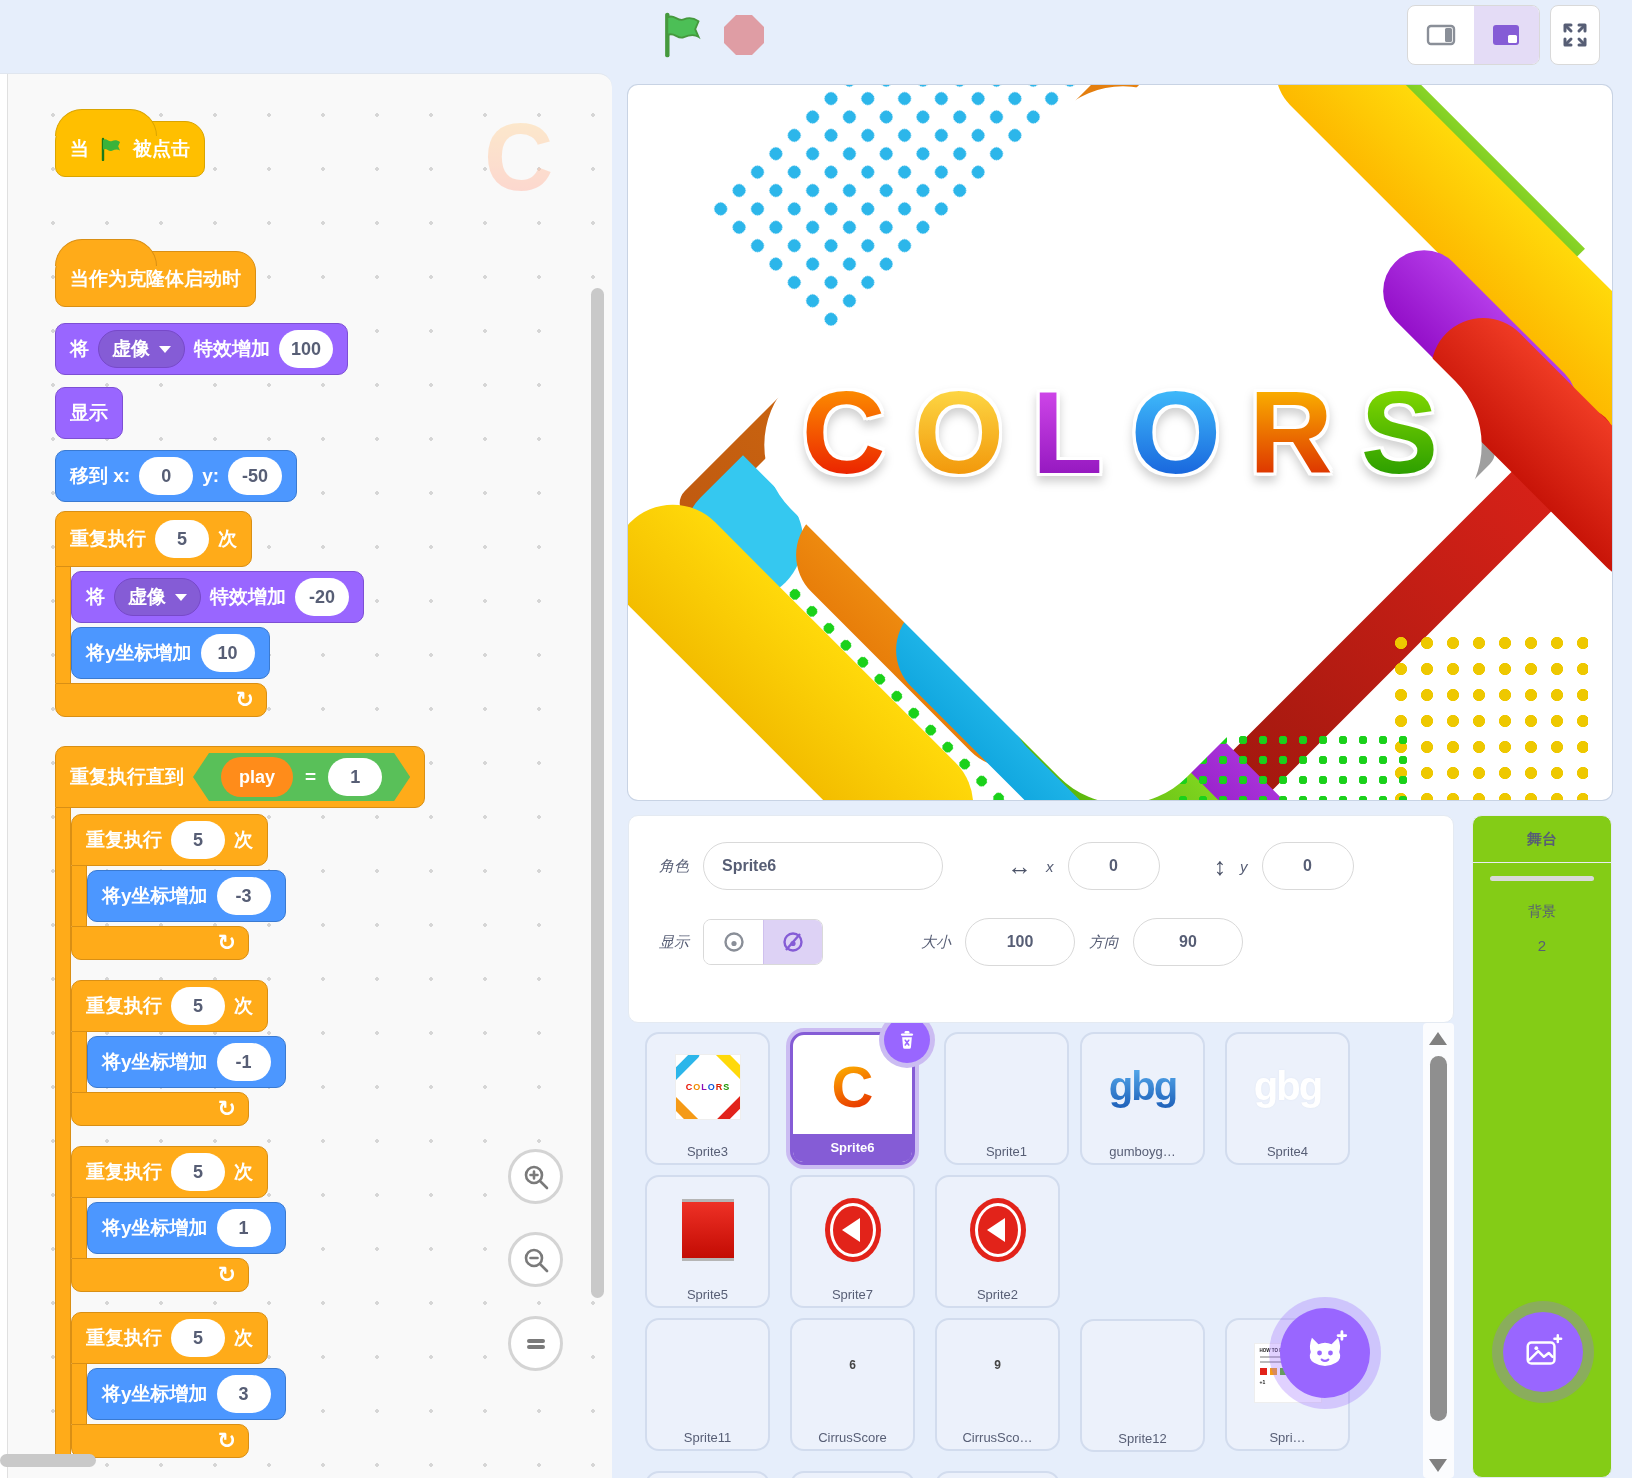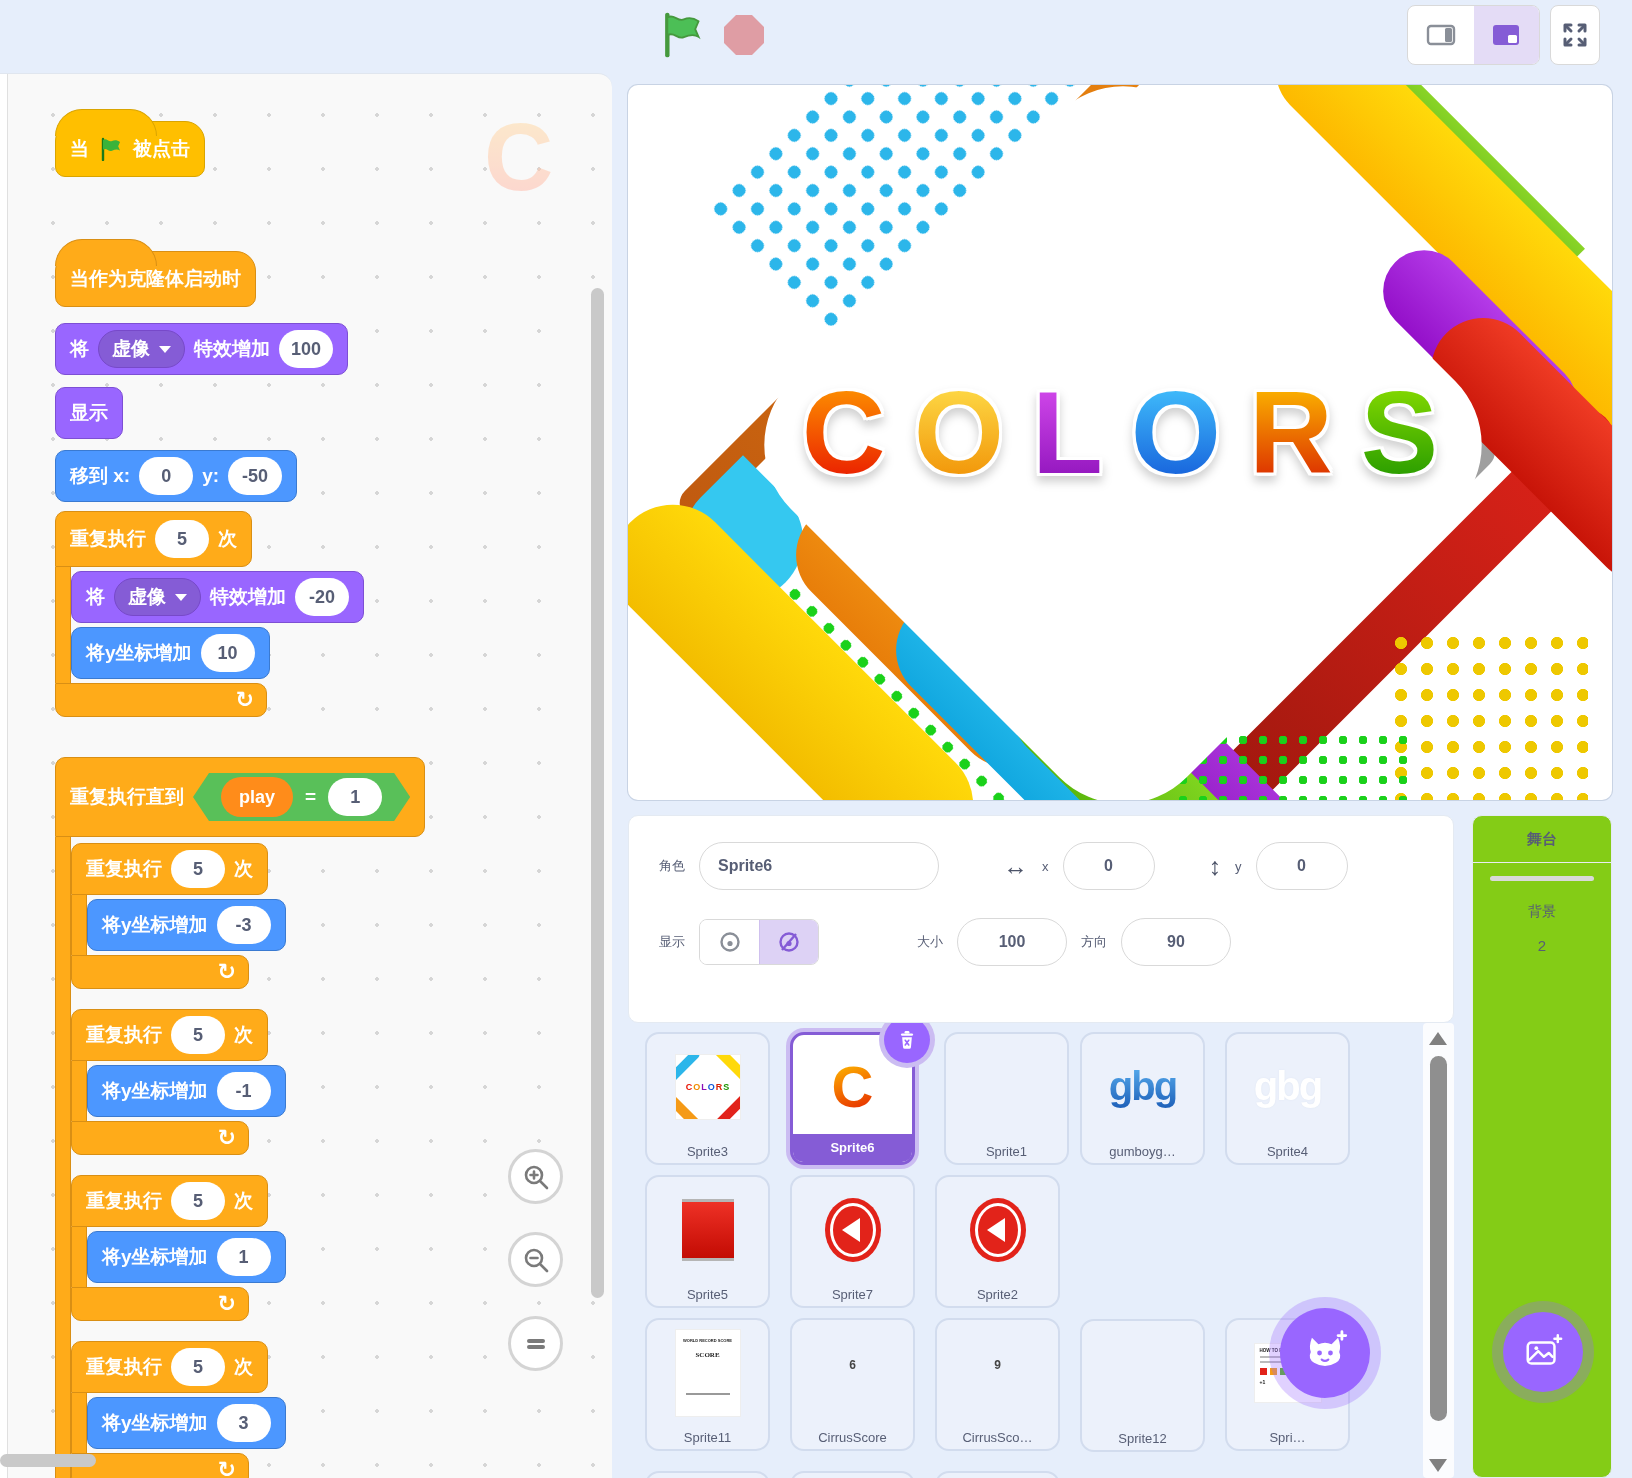"重复执行直到" div.blk { height: 80px -> 62px; margin-top: 11px -> none }
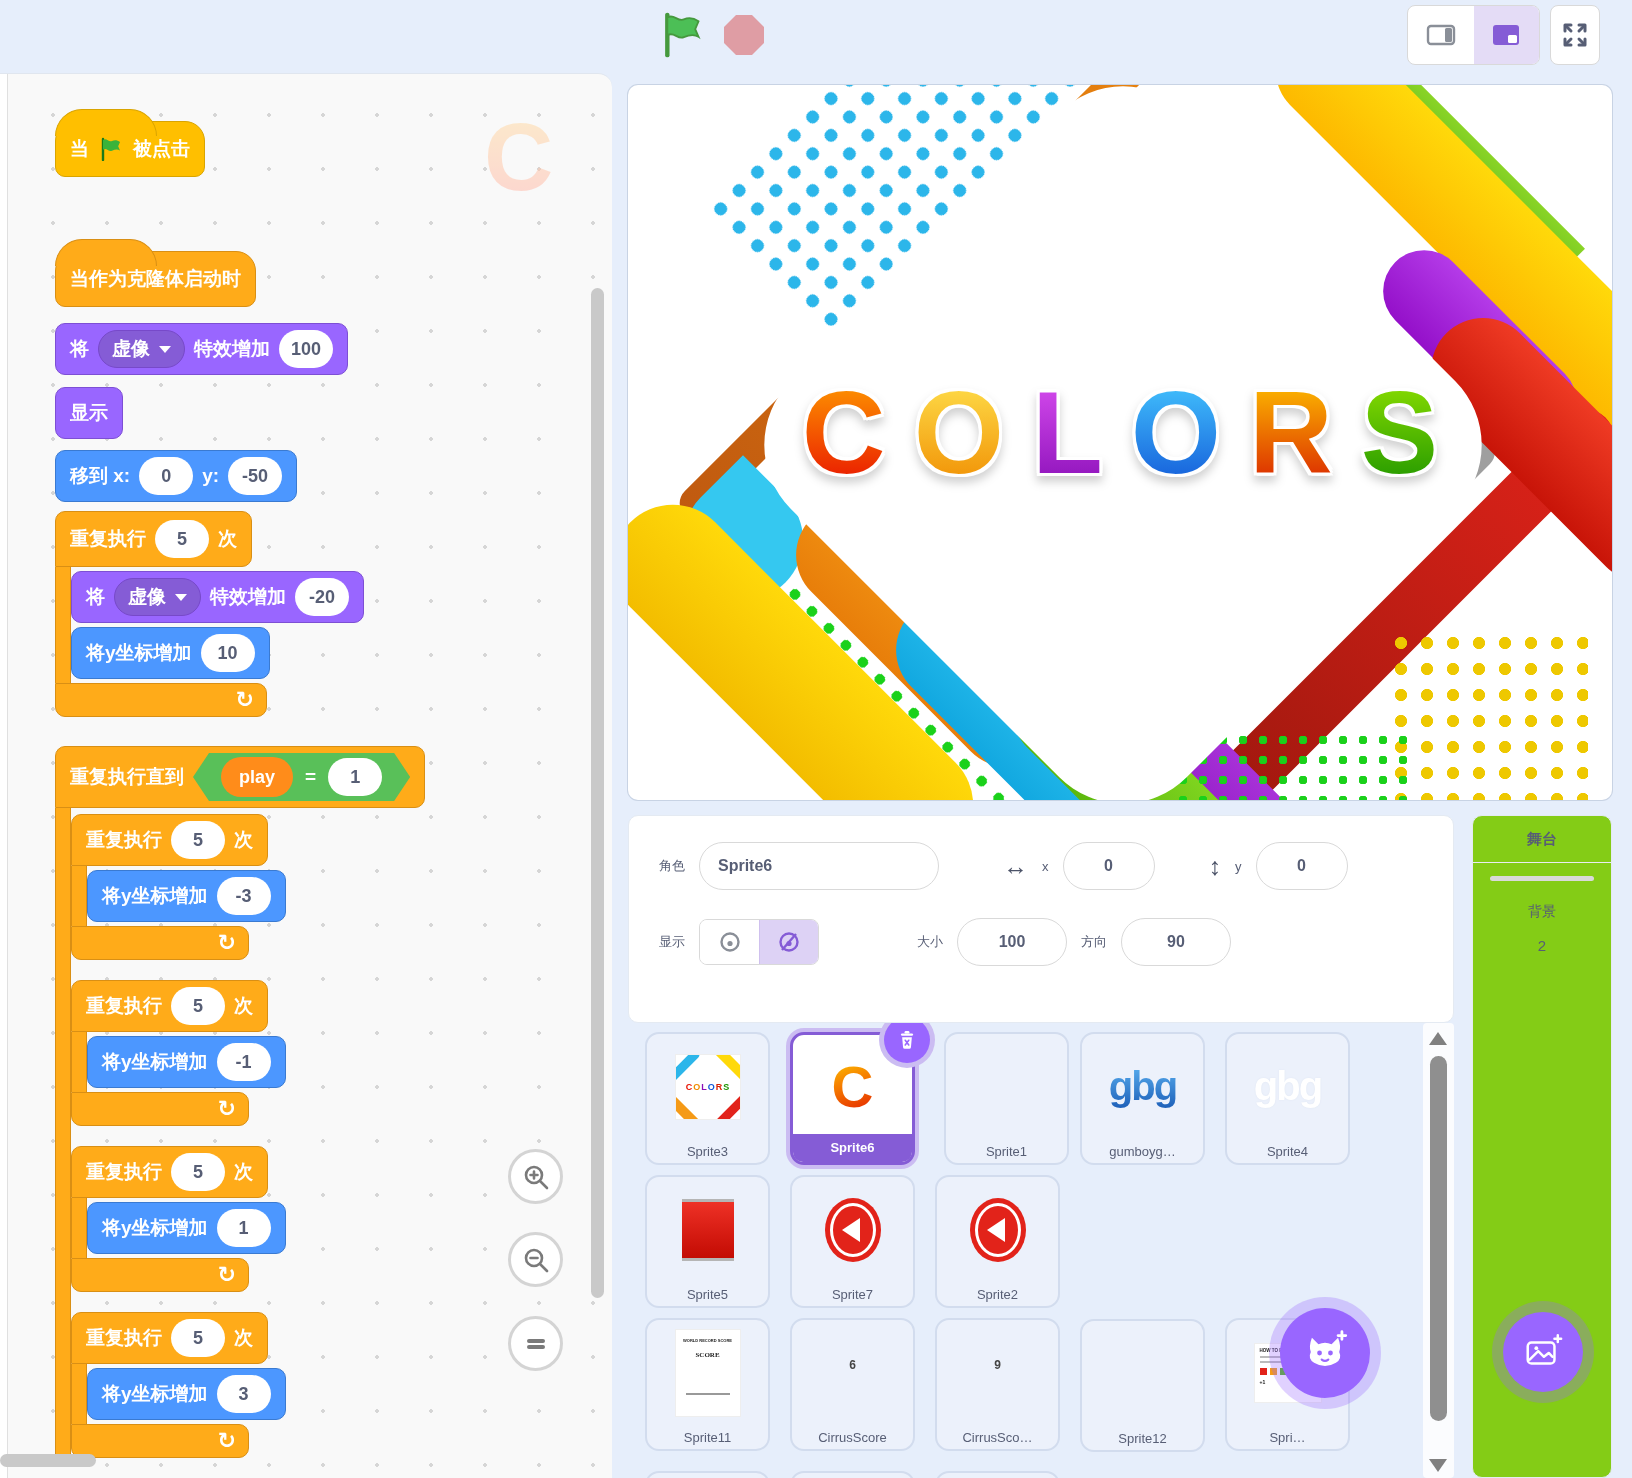"角色" .ilabel { font-size: 13px -> 15px; font-style: none -> italic }
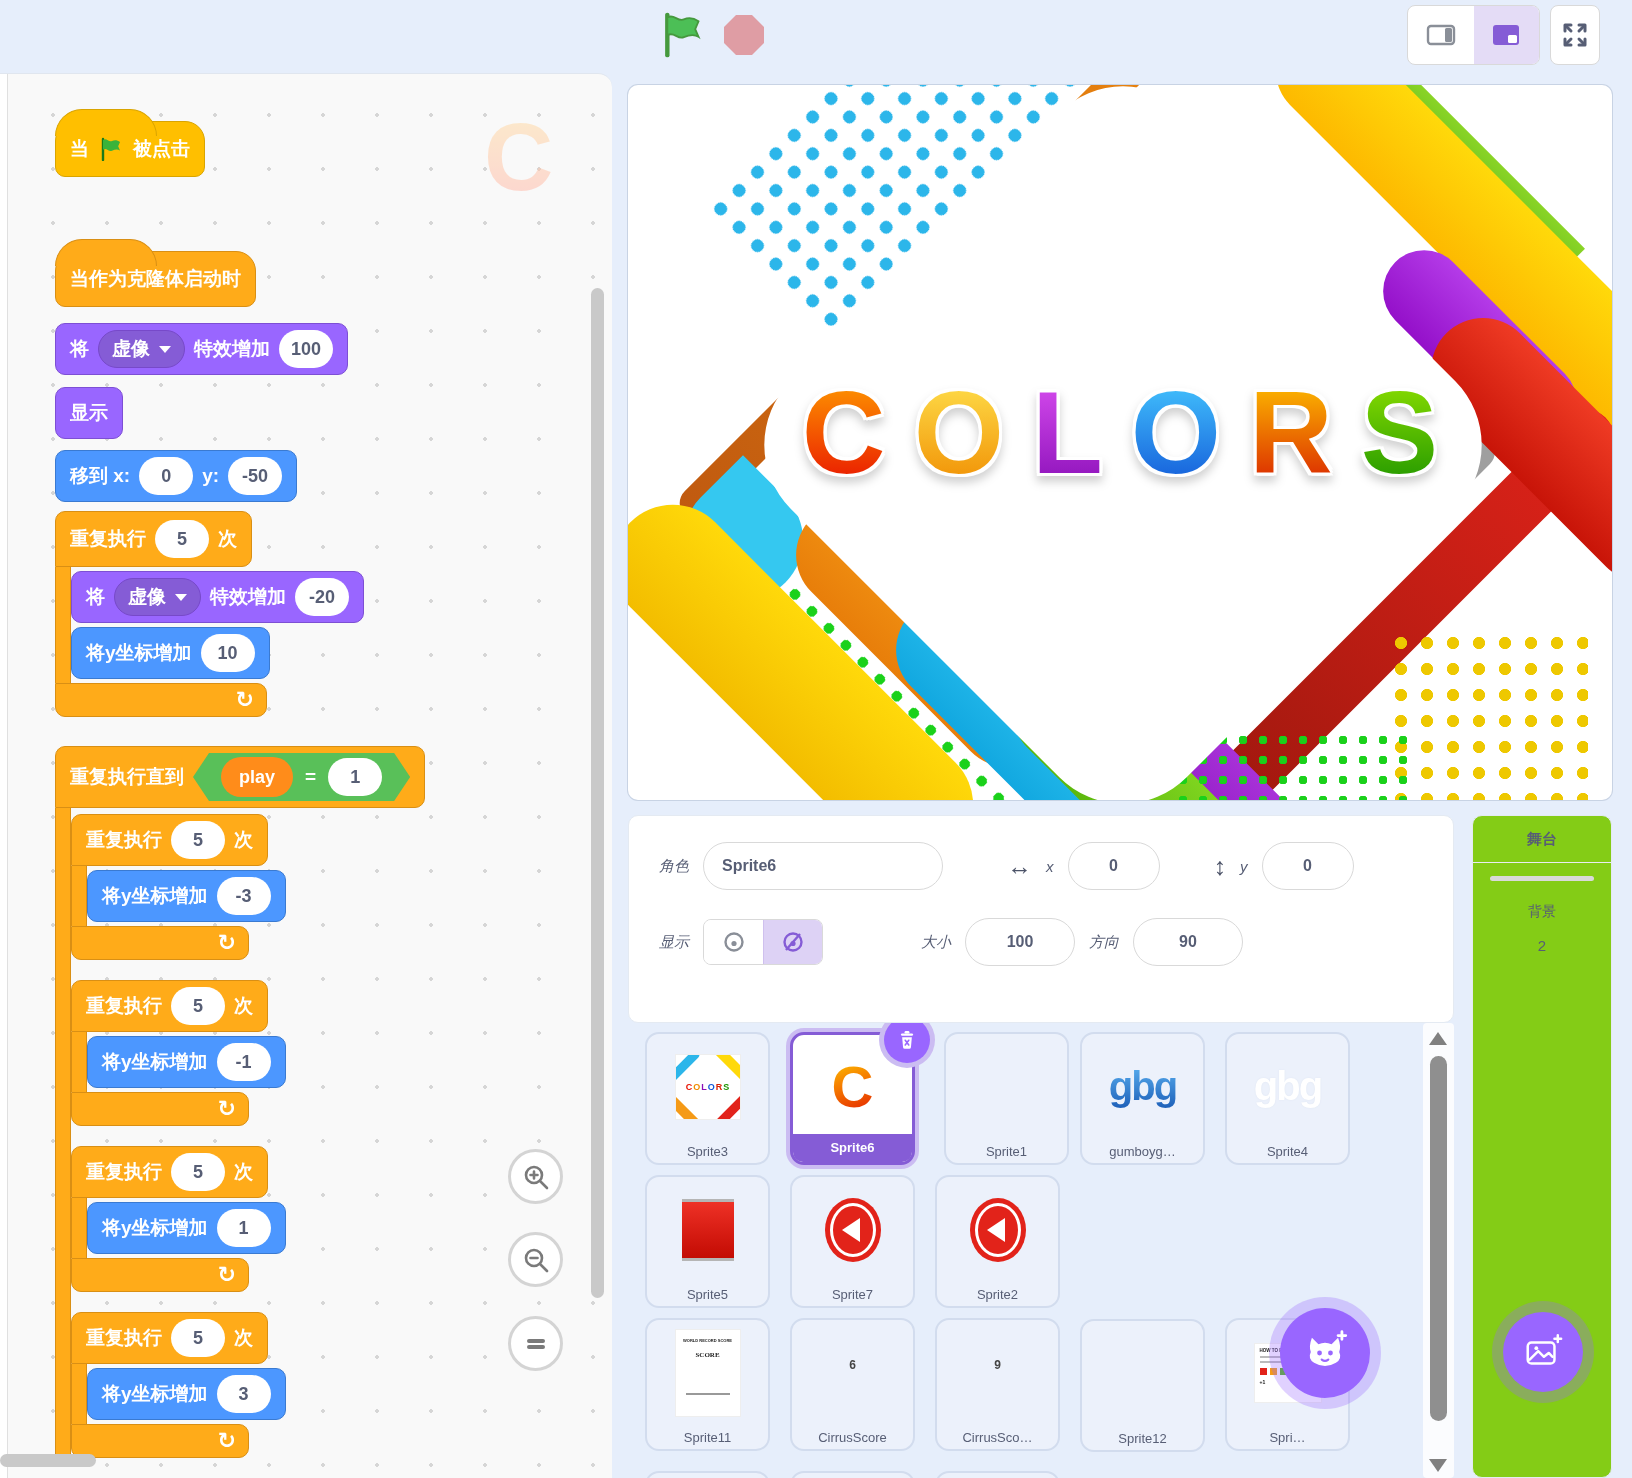"SCORE" div.thumb { html: <div> <div> <div>WORLD RECORD SCORE</div> <div>SCORE</div> <div></div> </div> </div> -> none }
